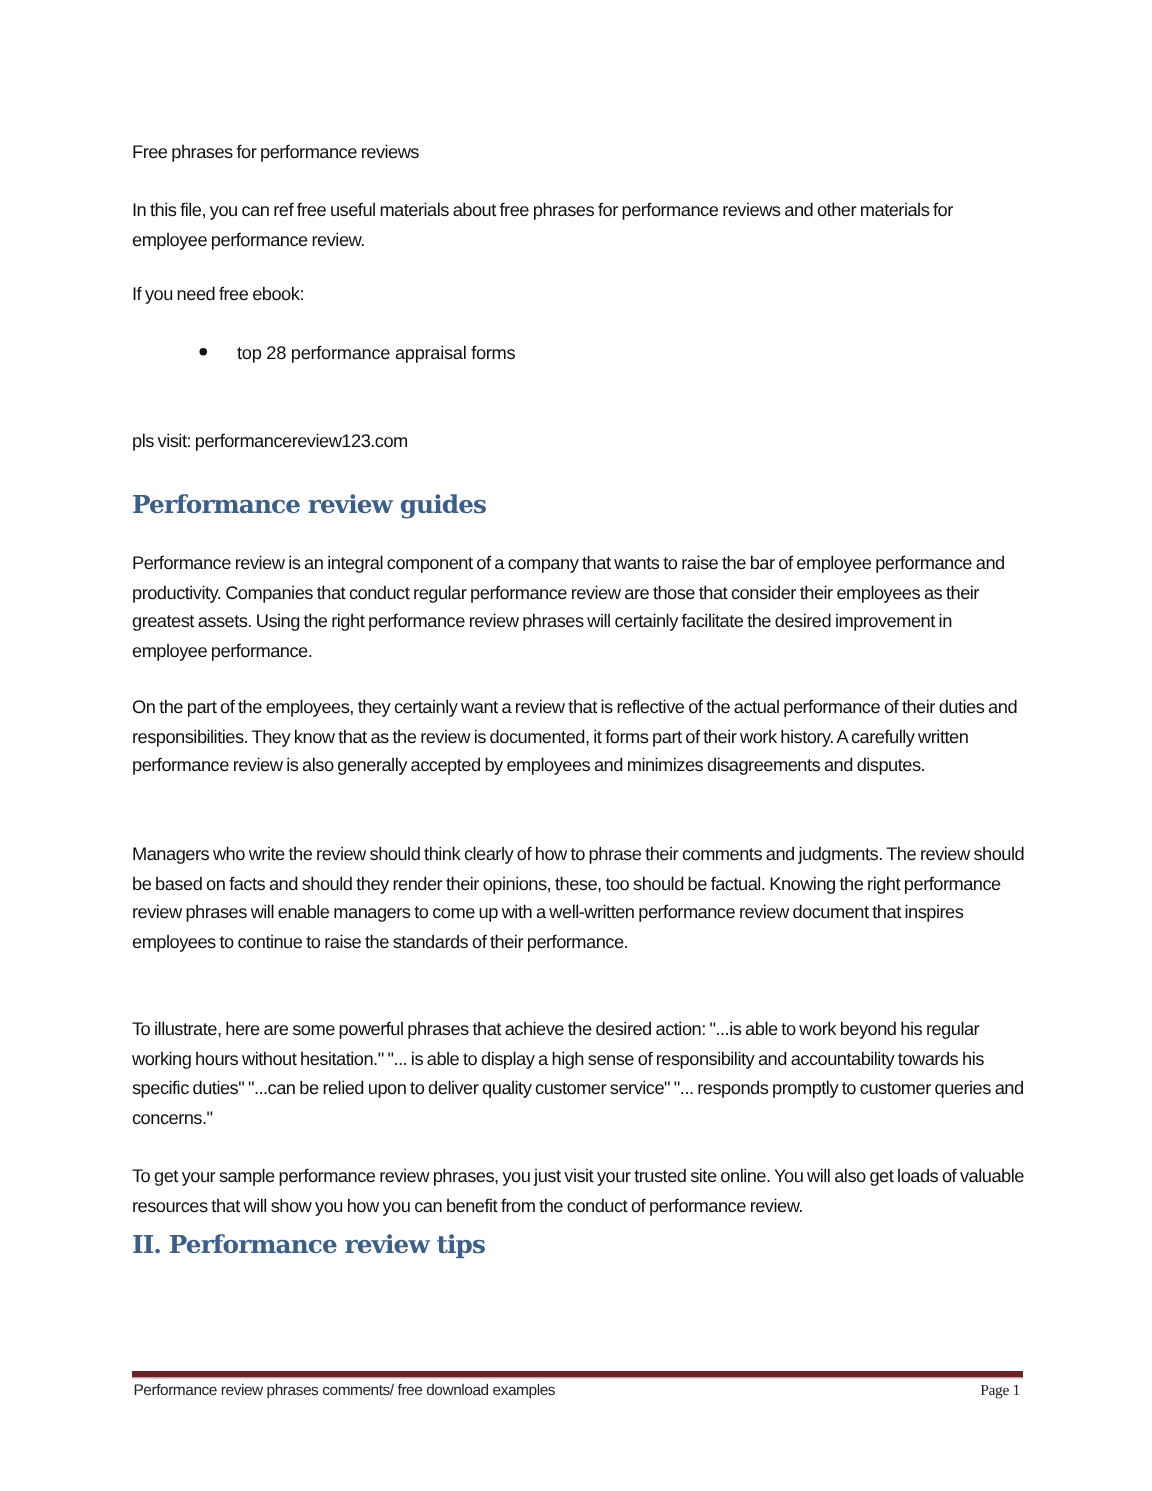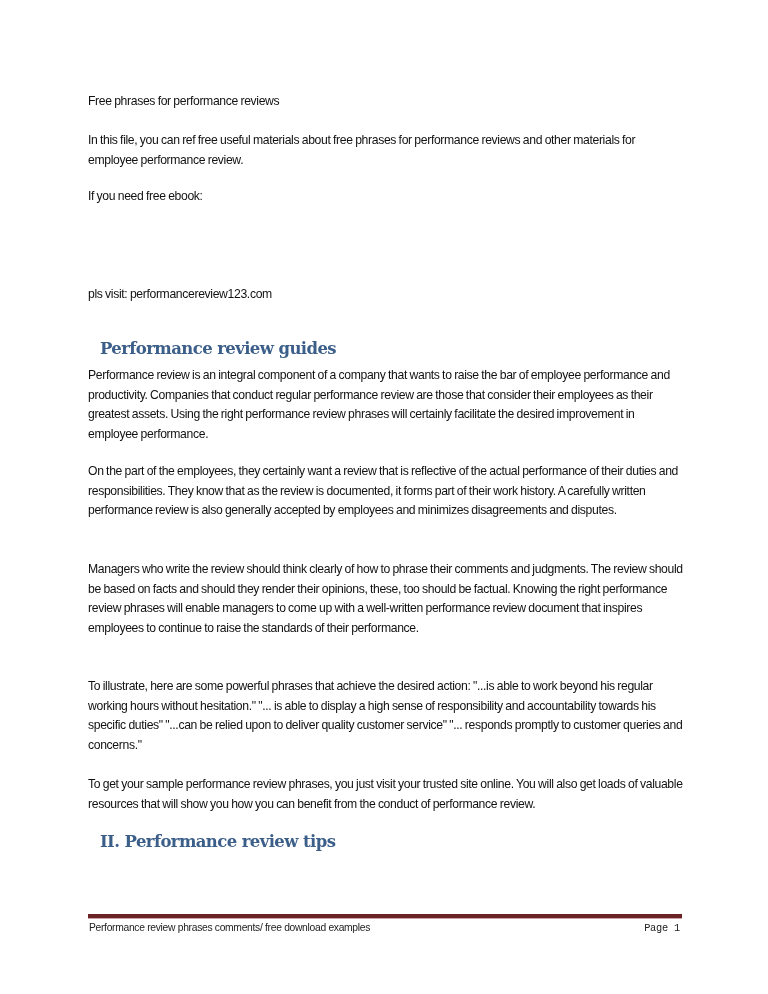"top 28 performance appraisal forms" li { html: none -> <li> <span></span> <span>top 28 performance appraisal forms</span> </li> }
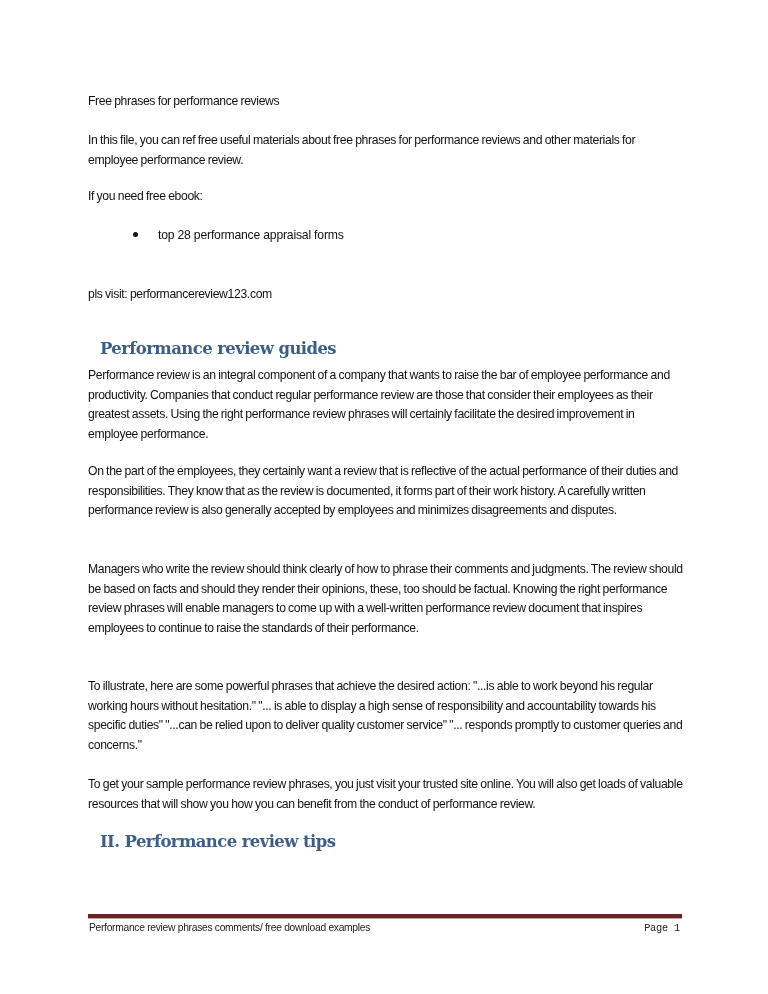"Performance review guides" .h { margin: 12px -> 0 }
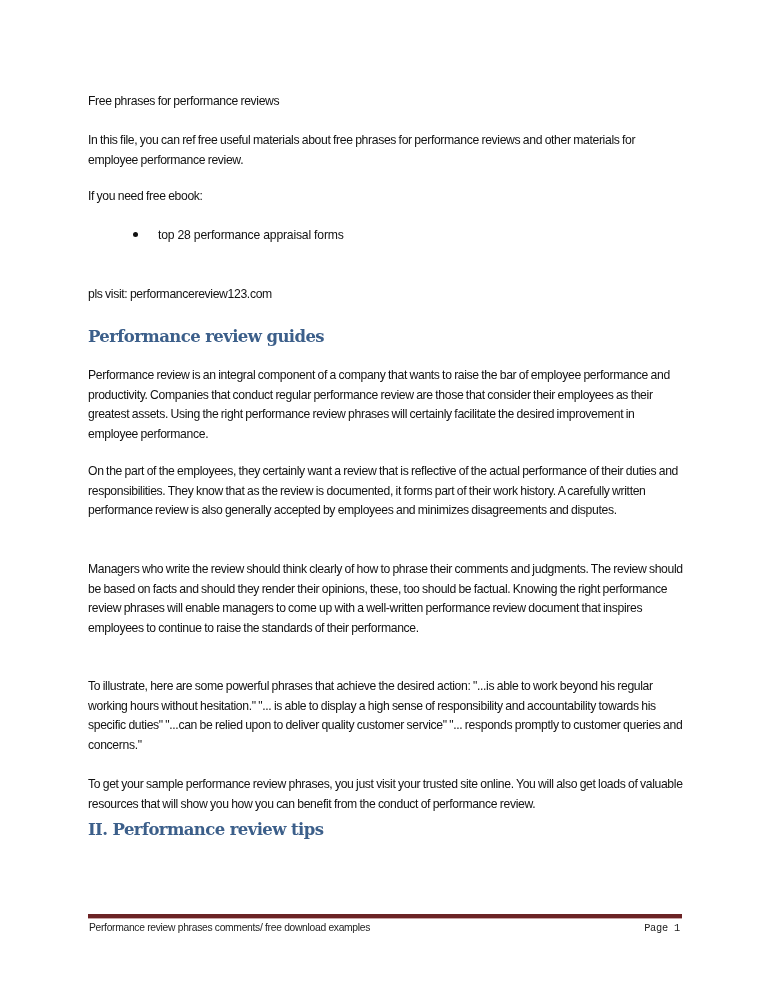"Page 1" .footer-right { font-family: Liberation Mono, monospace -> Liberation Serif, serif }
